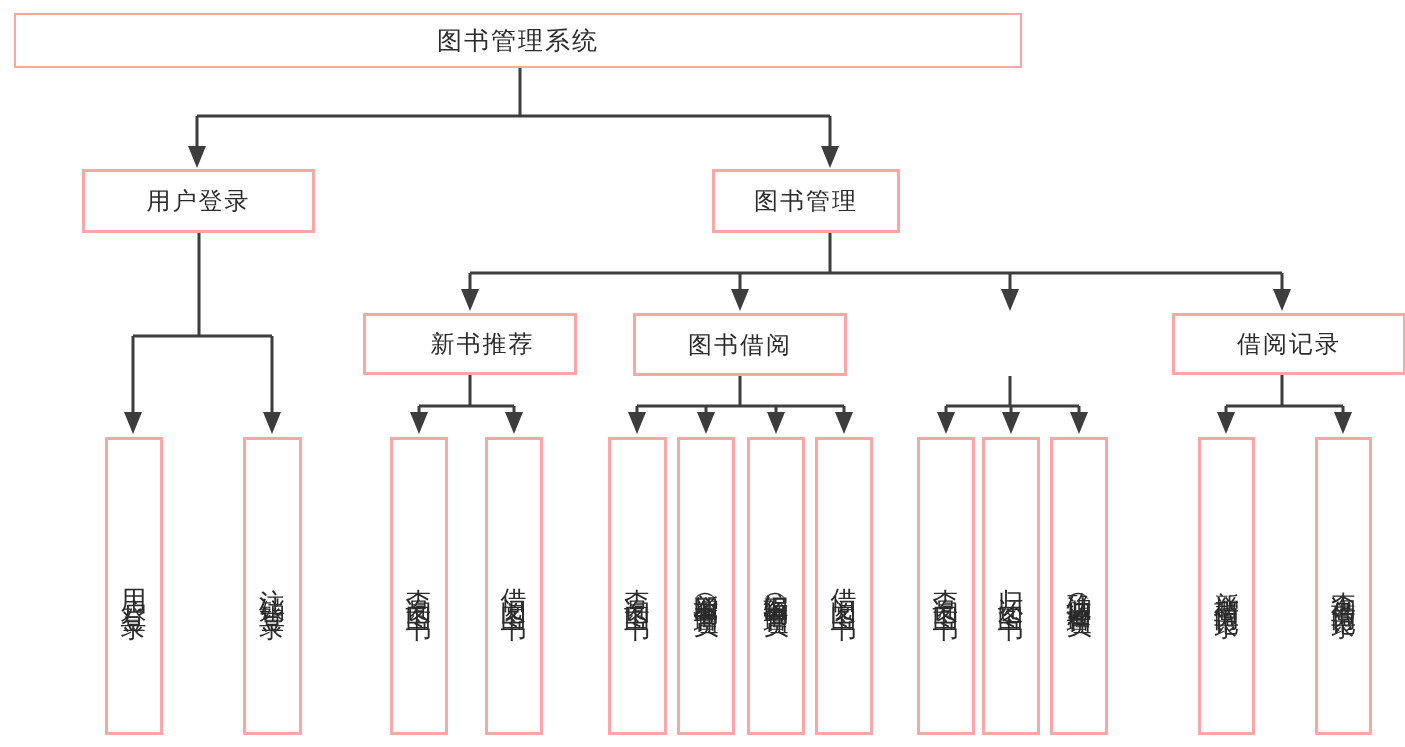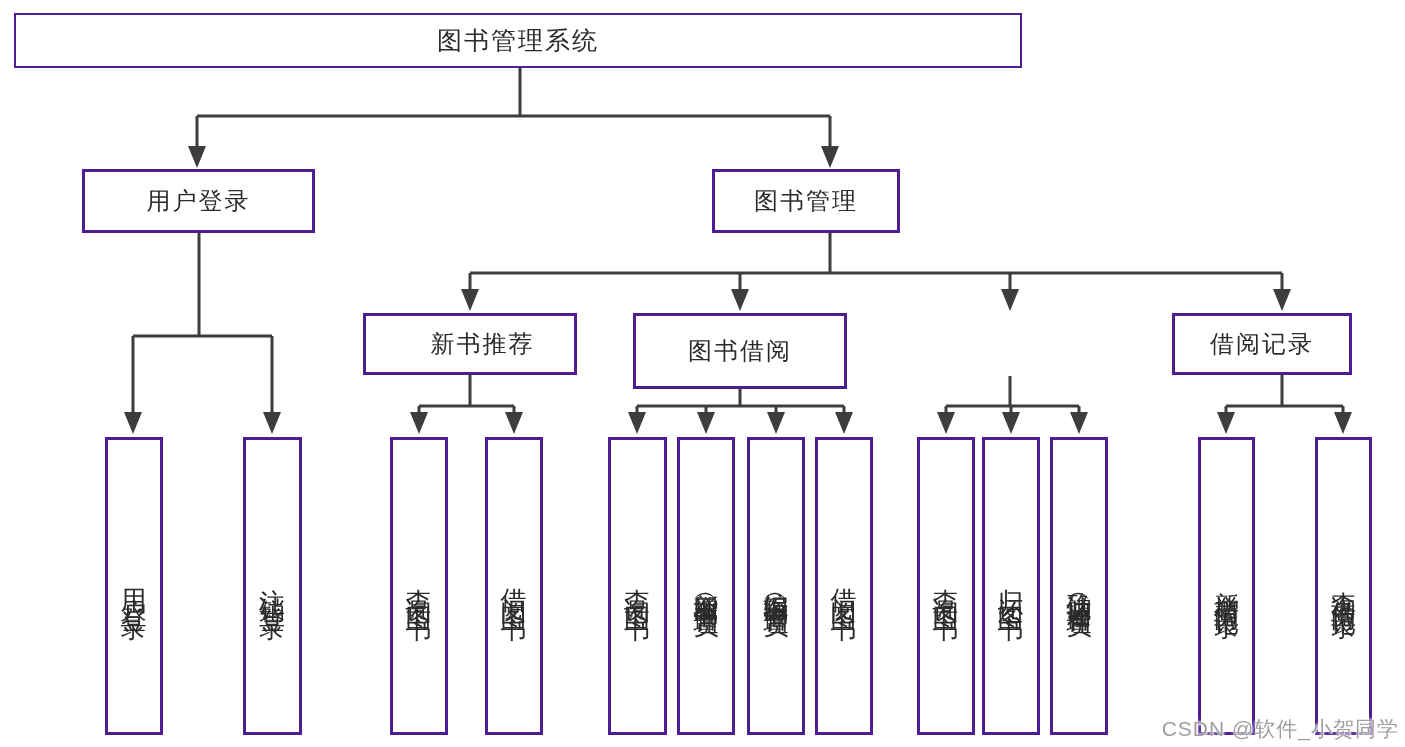"图书管理系统" .box { border: 3px solid #4c1d95 -> 3px solid #fca5a5 }
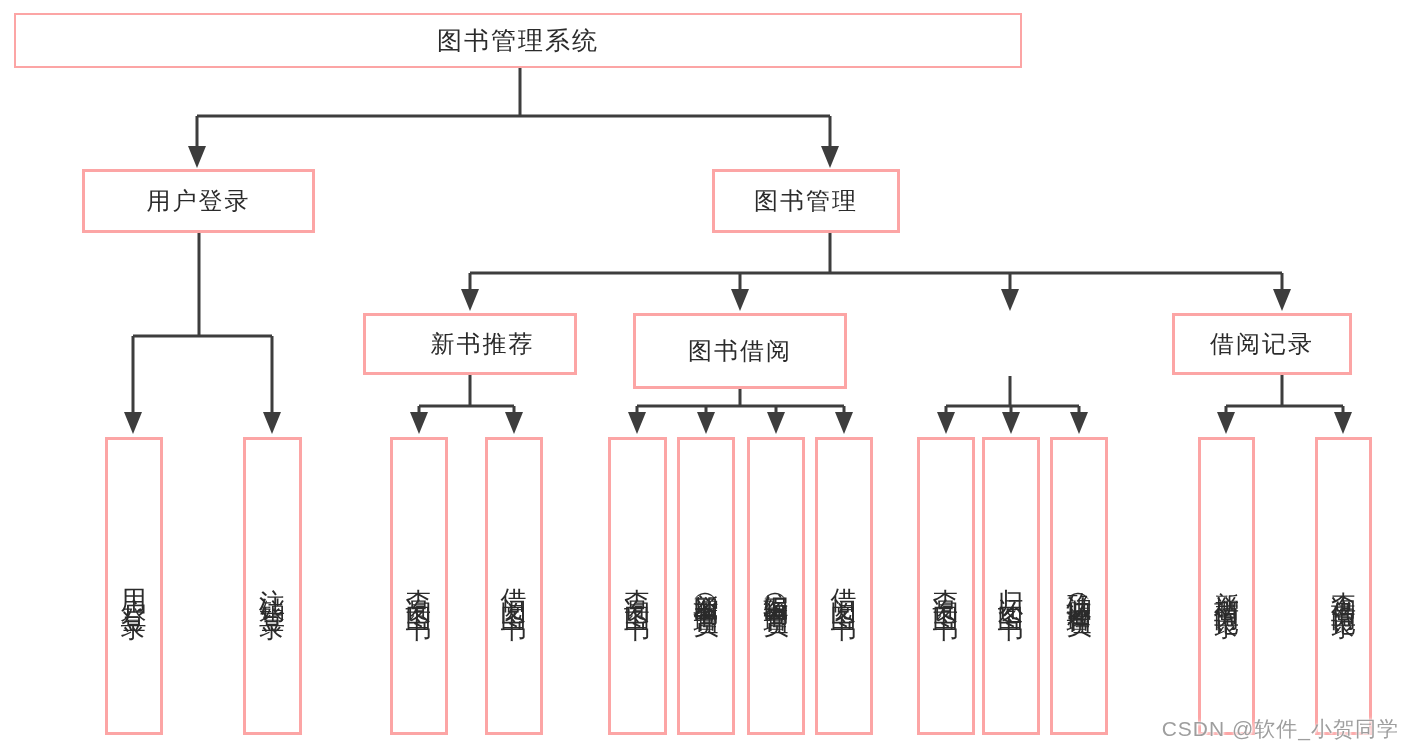"图书借阅" .n-bookborrow { height: 76px -> 63px }
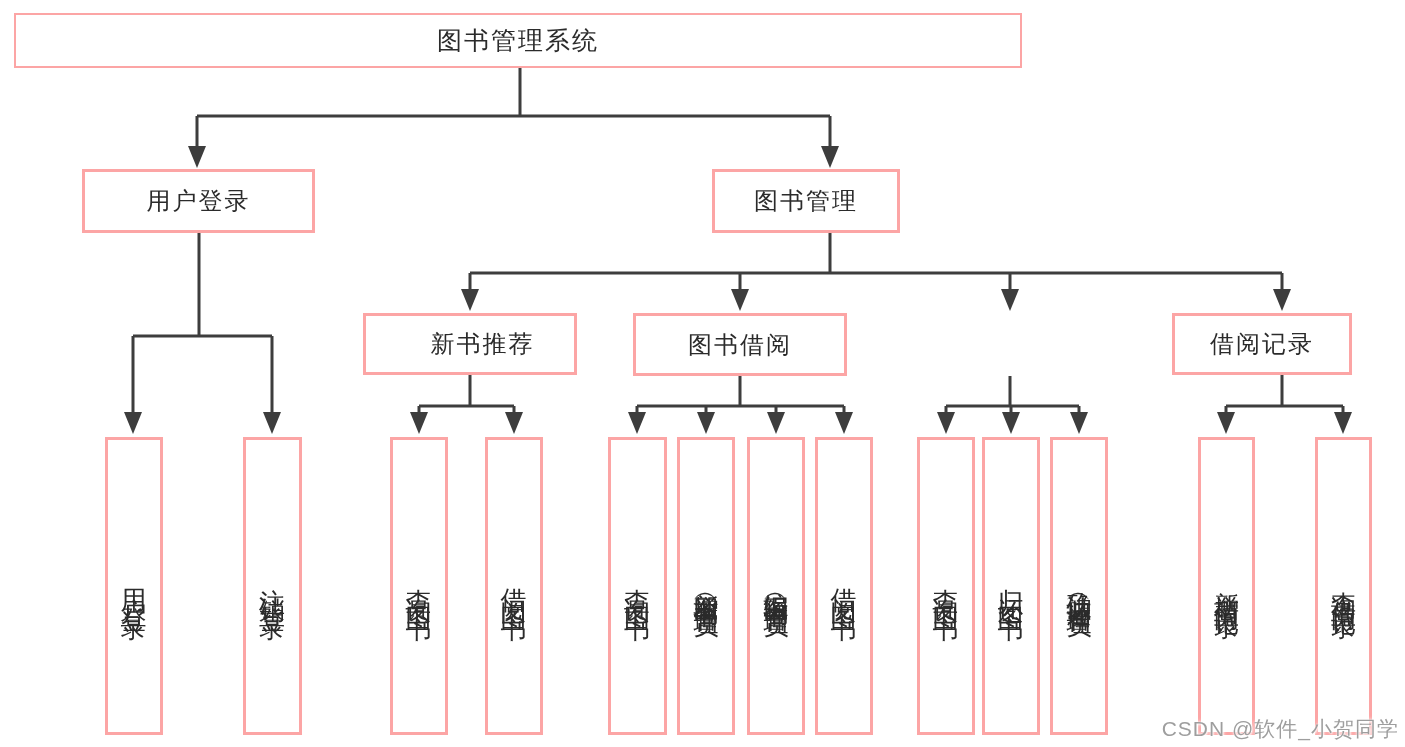"借阅记录" .n-records { width: 180px -> 234px }
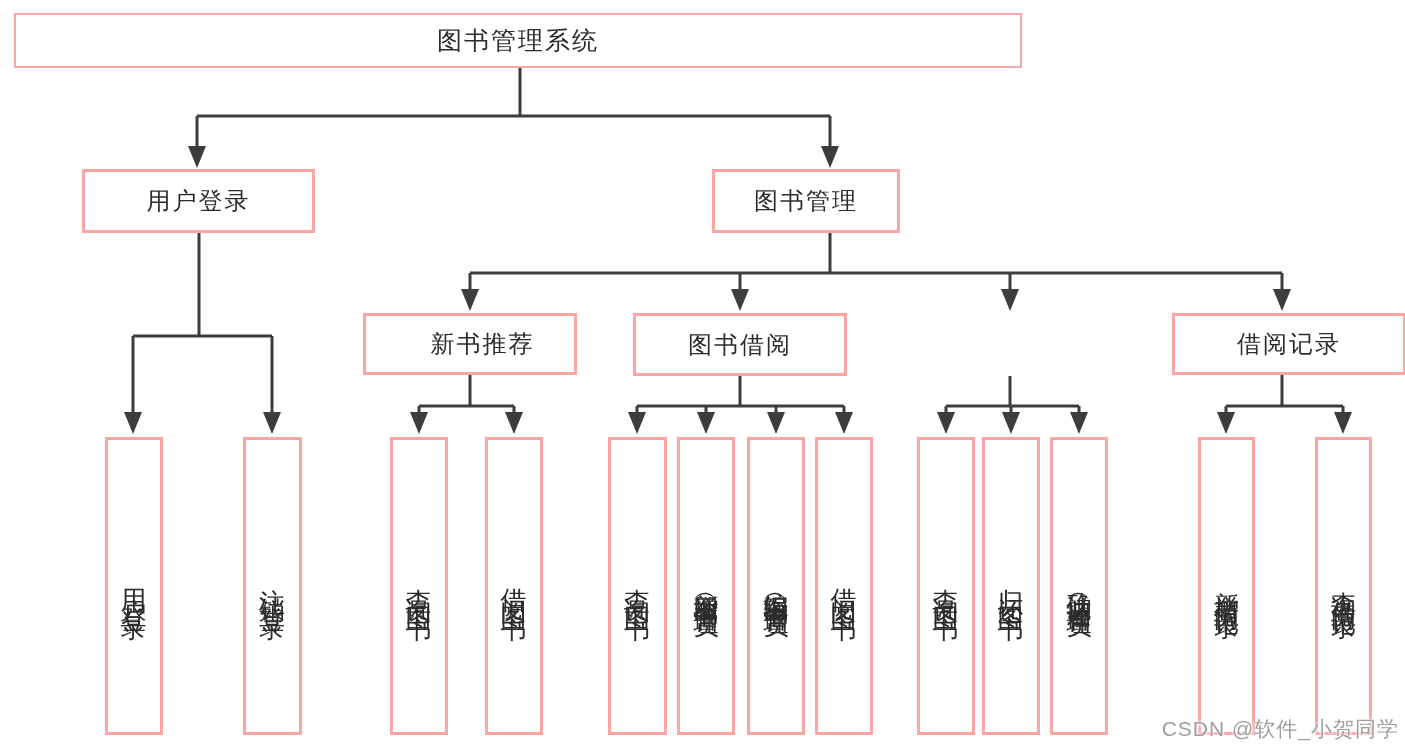"CSDN @软件_小贺同学" div.watermark { html: <div>CSDN @软件_小贺同学</div> -> none }
